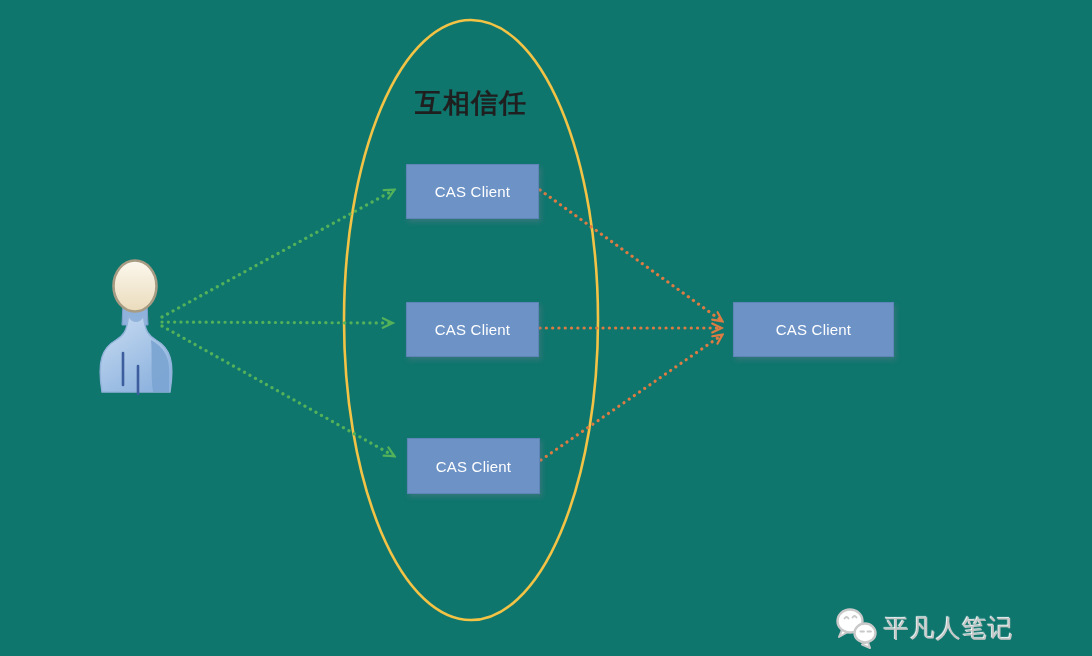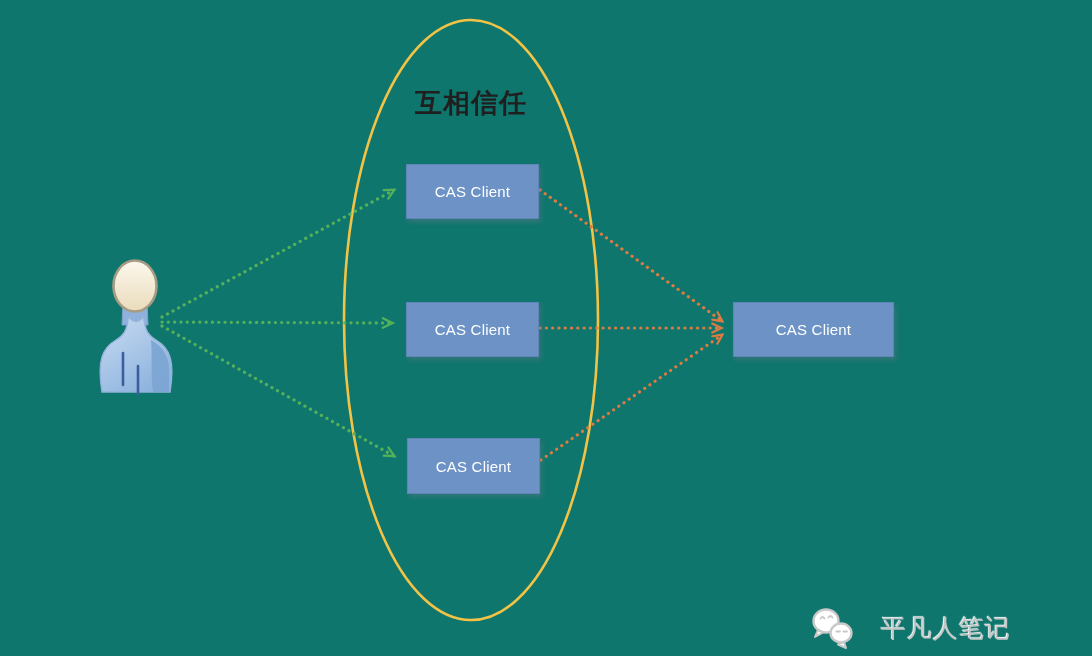"平凡人笔记" .watermark { gap: 23px -> 2px; left: 810px -> 834px }
